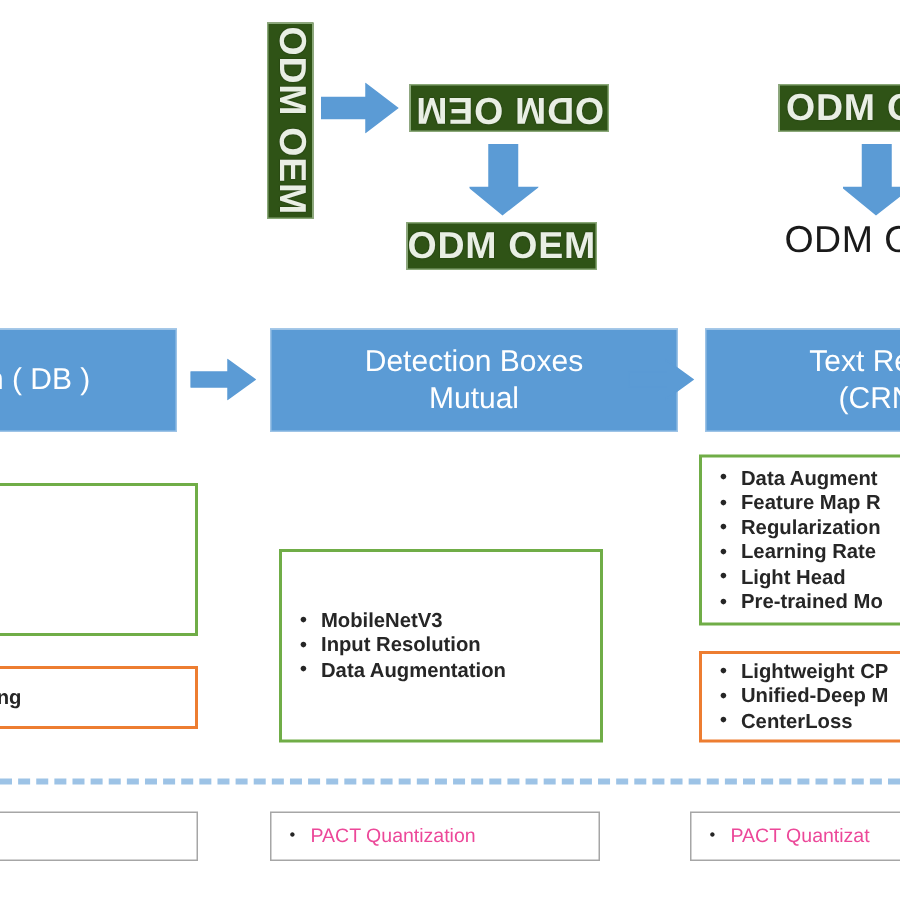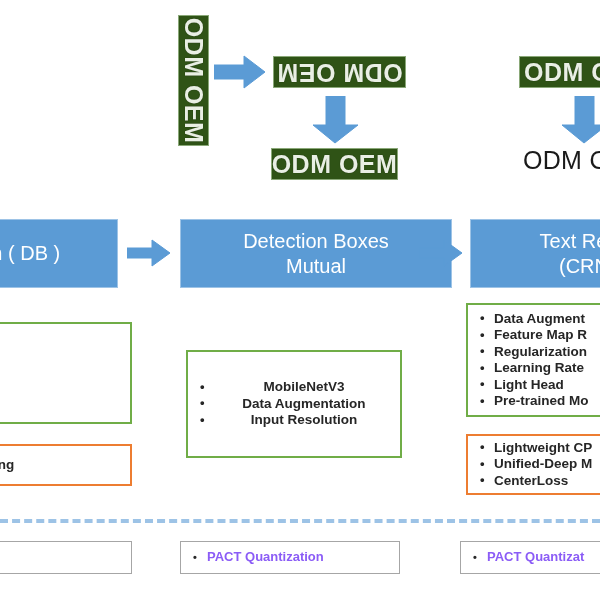"MobileNetV3" .card-mid-green { height: 108px -> 129px; text-align: center -> none; top: 350px -> 366px }
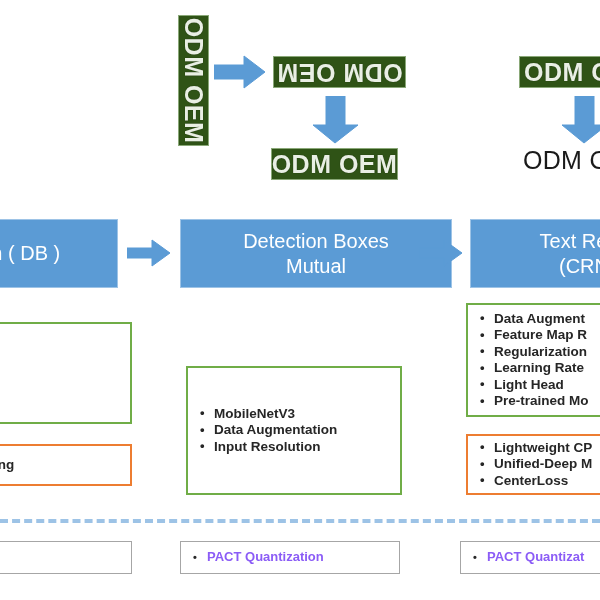"Data Augmentation" li { order: before "Input Resolution" -> after "Input Resolution" }
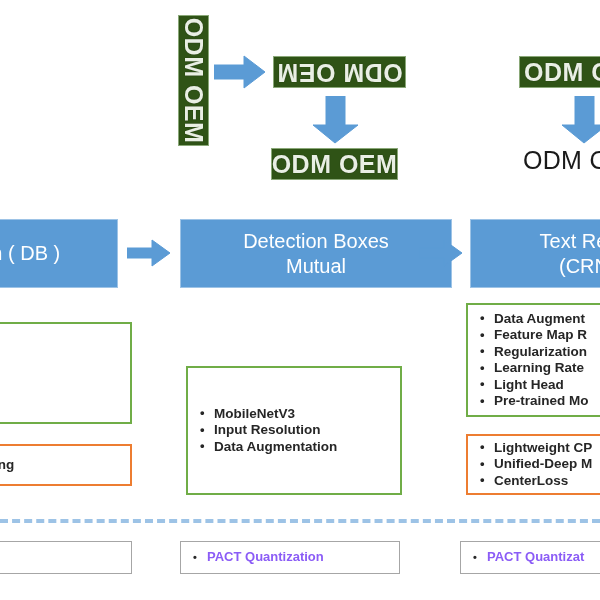"PACT Quantization" .card.grey li { color: #8b5cf6 -> #ec4899; font-weight: bold -> normal }
